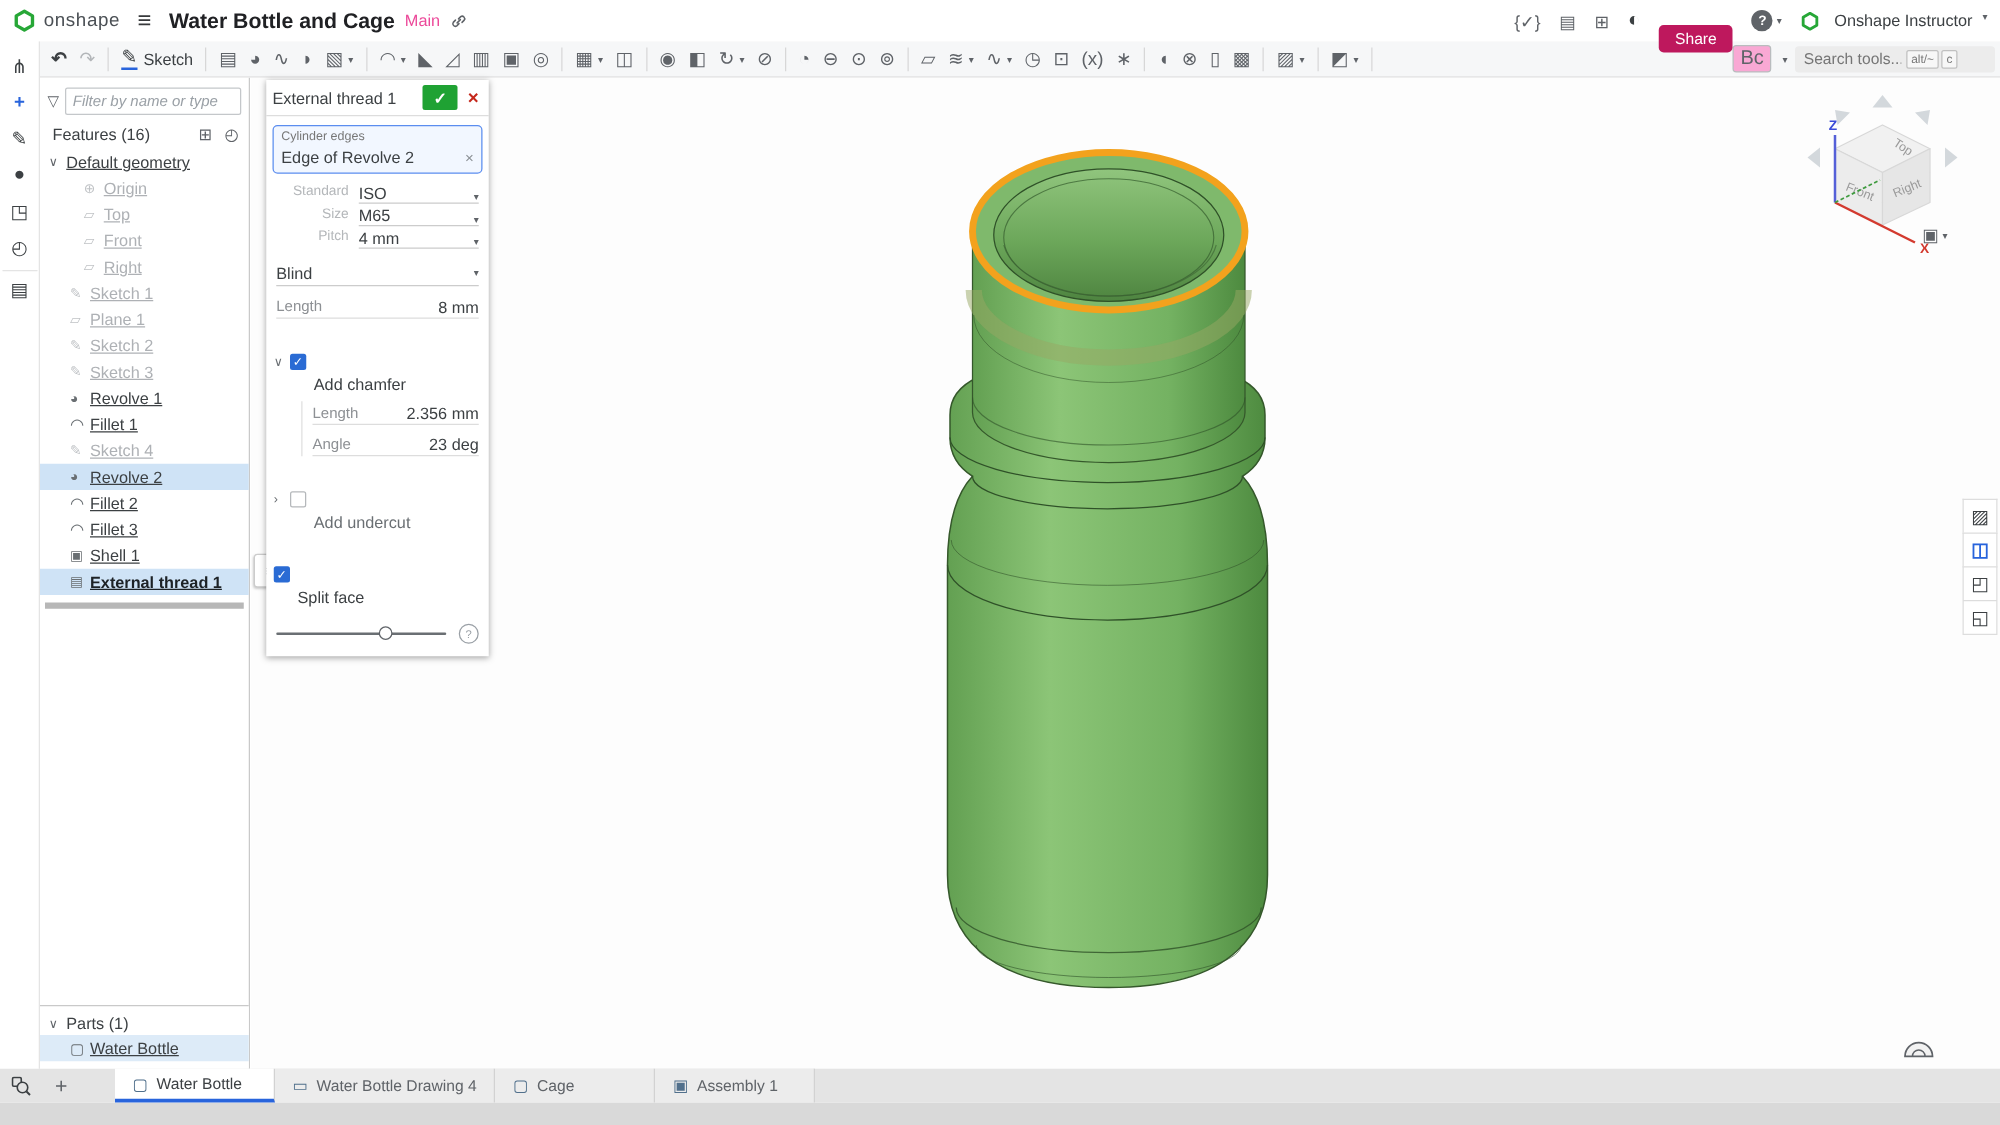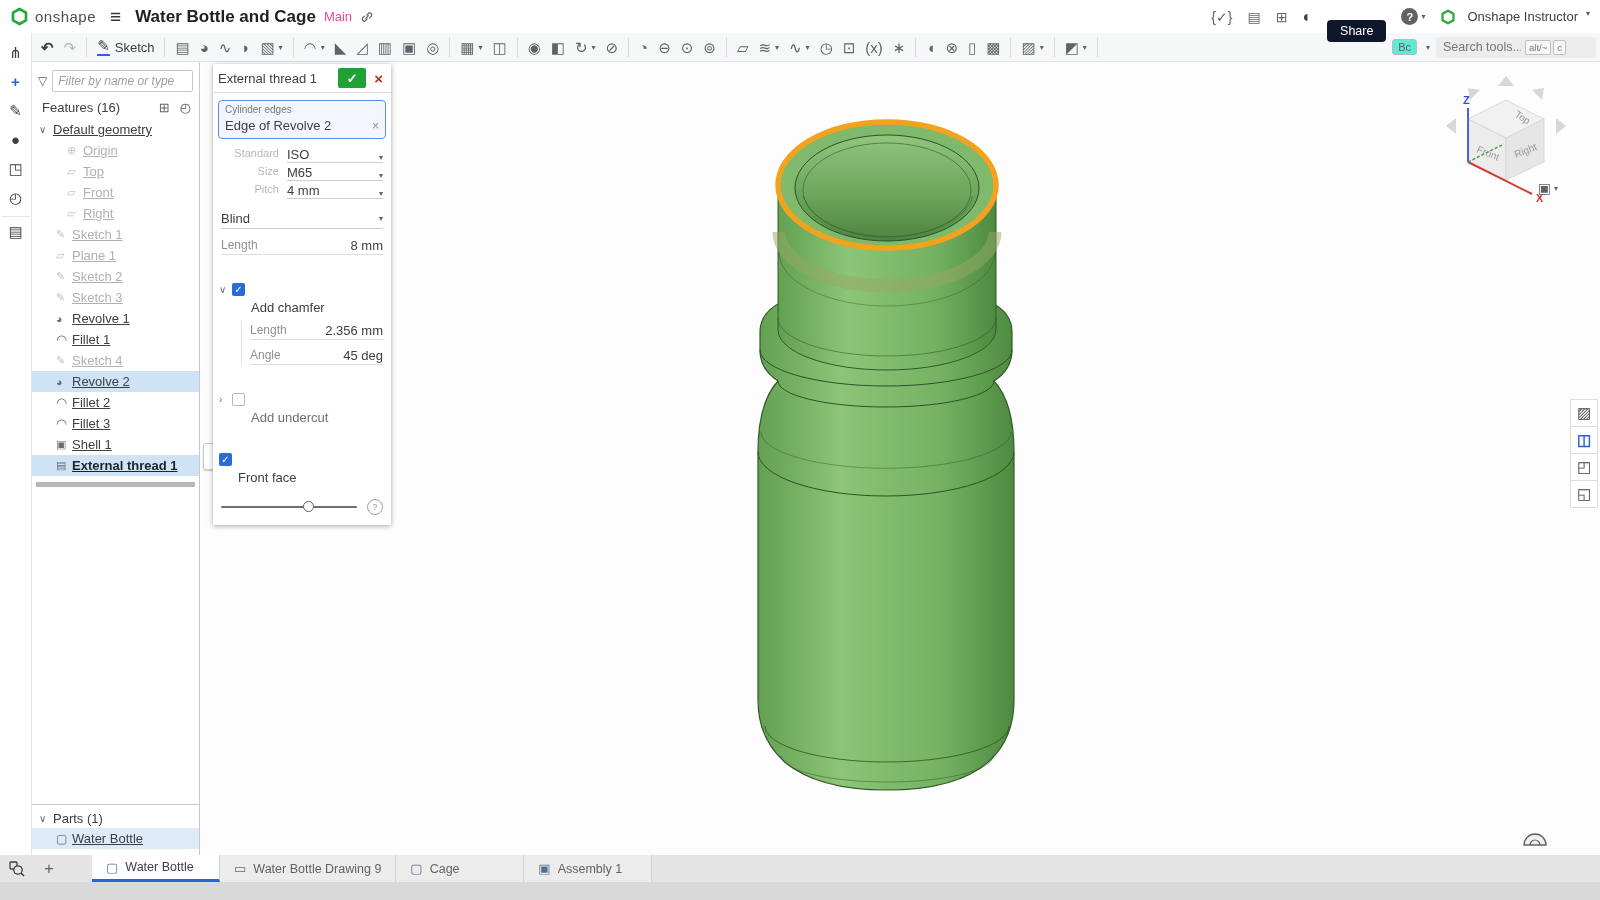"Share" #share-btn { background: #0f172a -> #be185d }
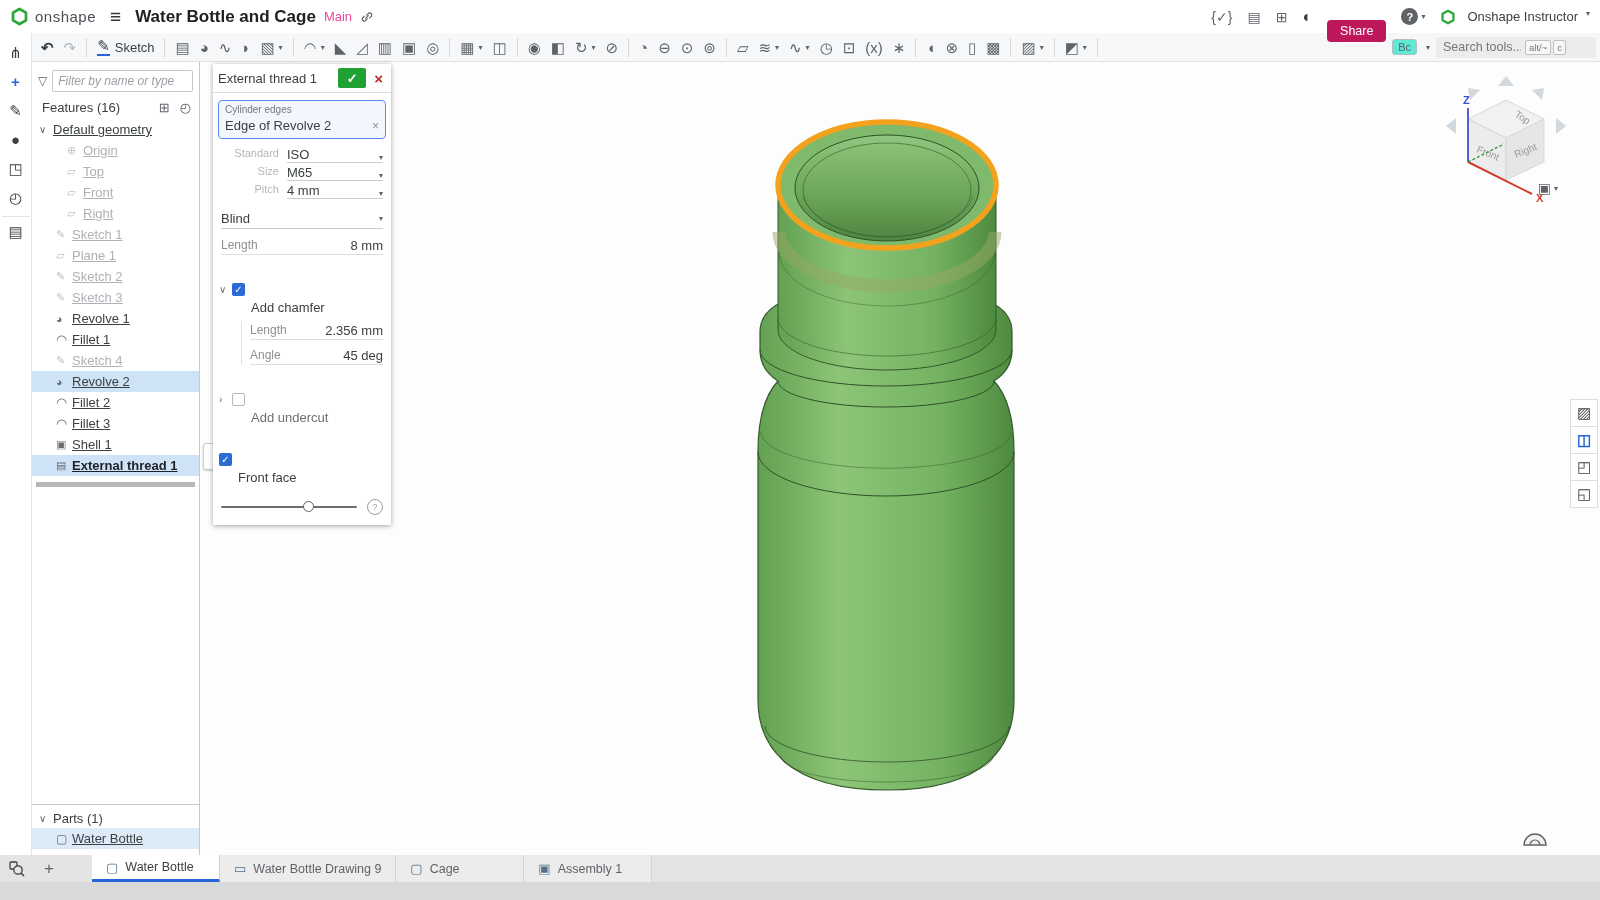"Bc" #bc-chip { background: #5eead4 -> #f9a8d4; font-size: 11px -> 16px }
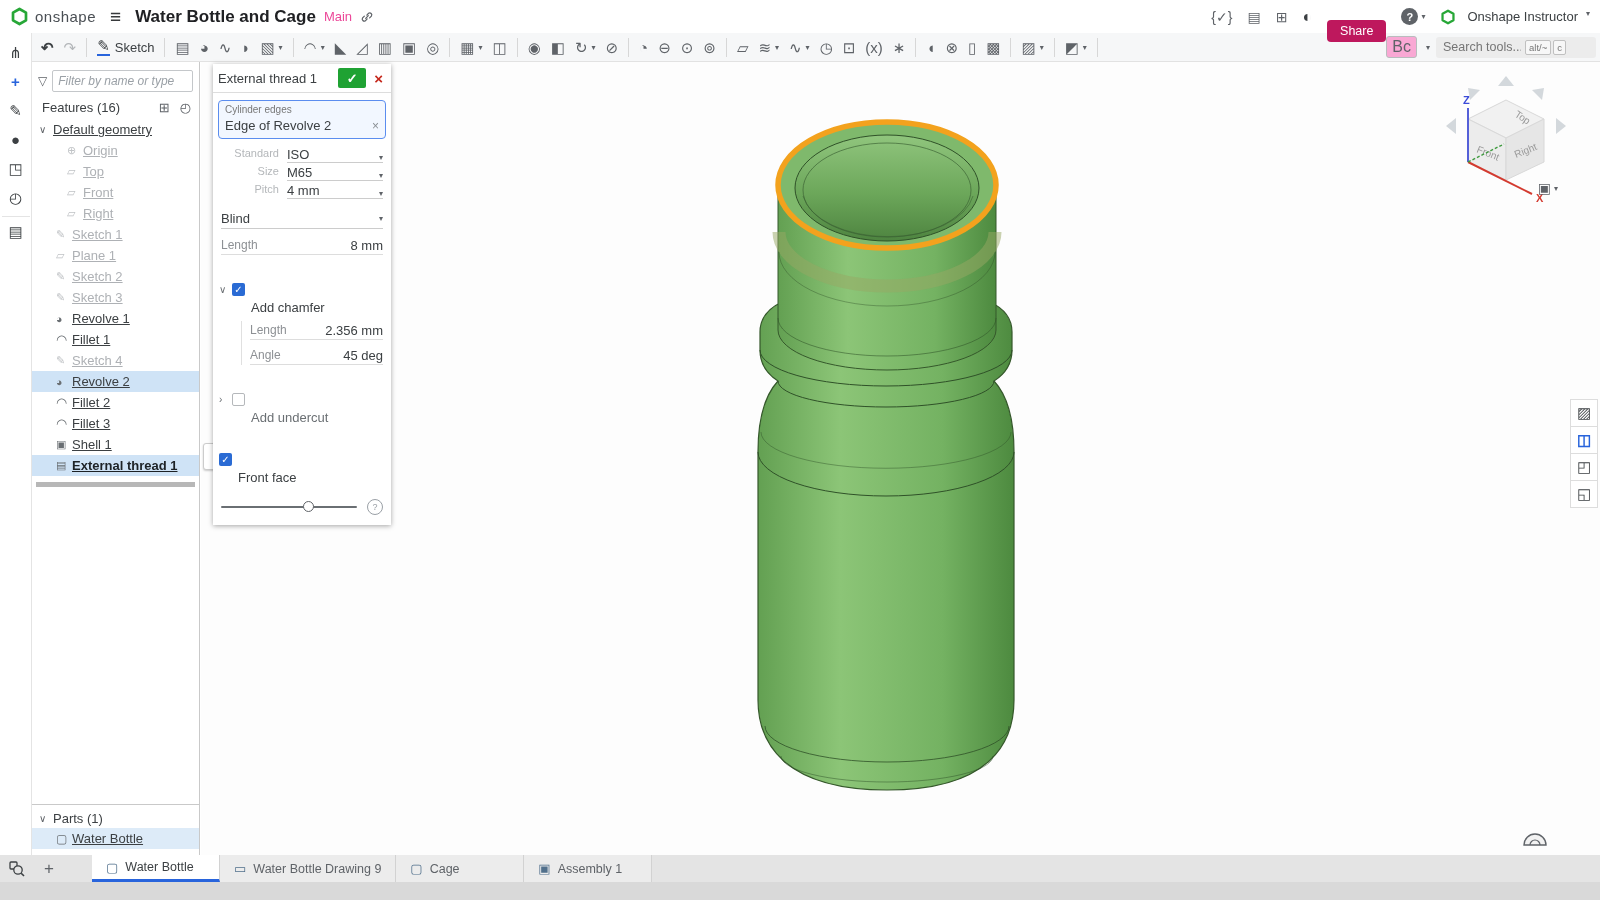"45 deg" span.num-value { text: 45 -> 23 }
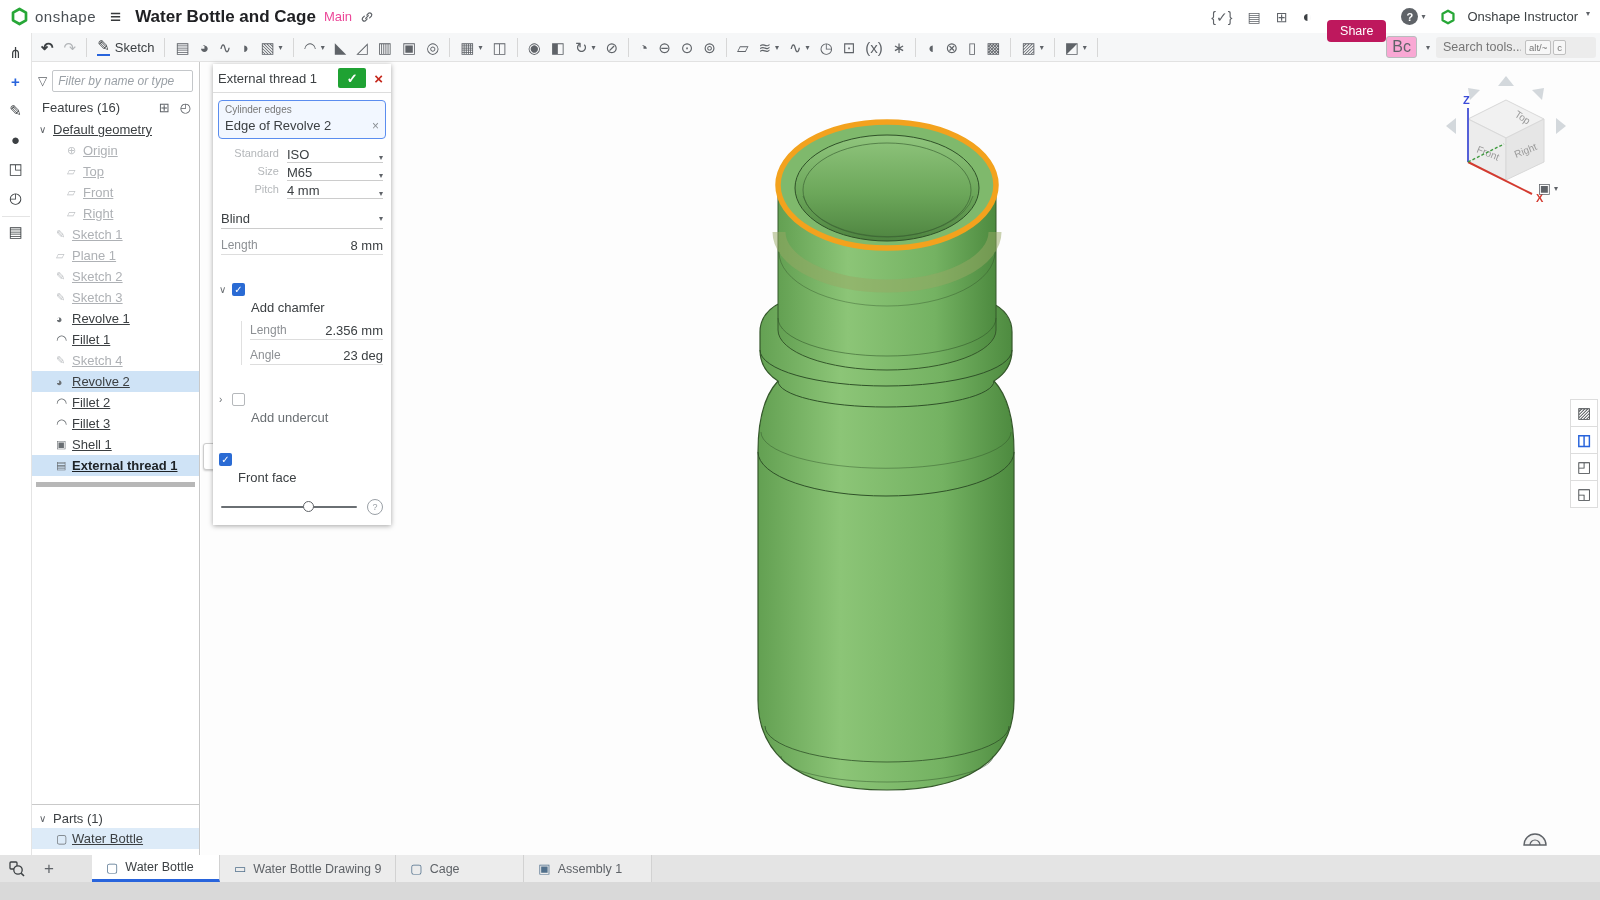"Front face" span.chk-label { text: Front -> Split }
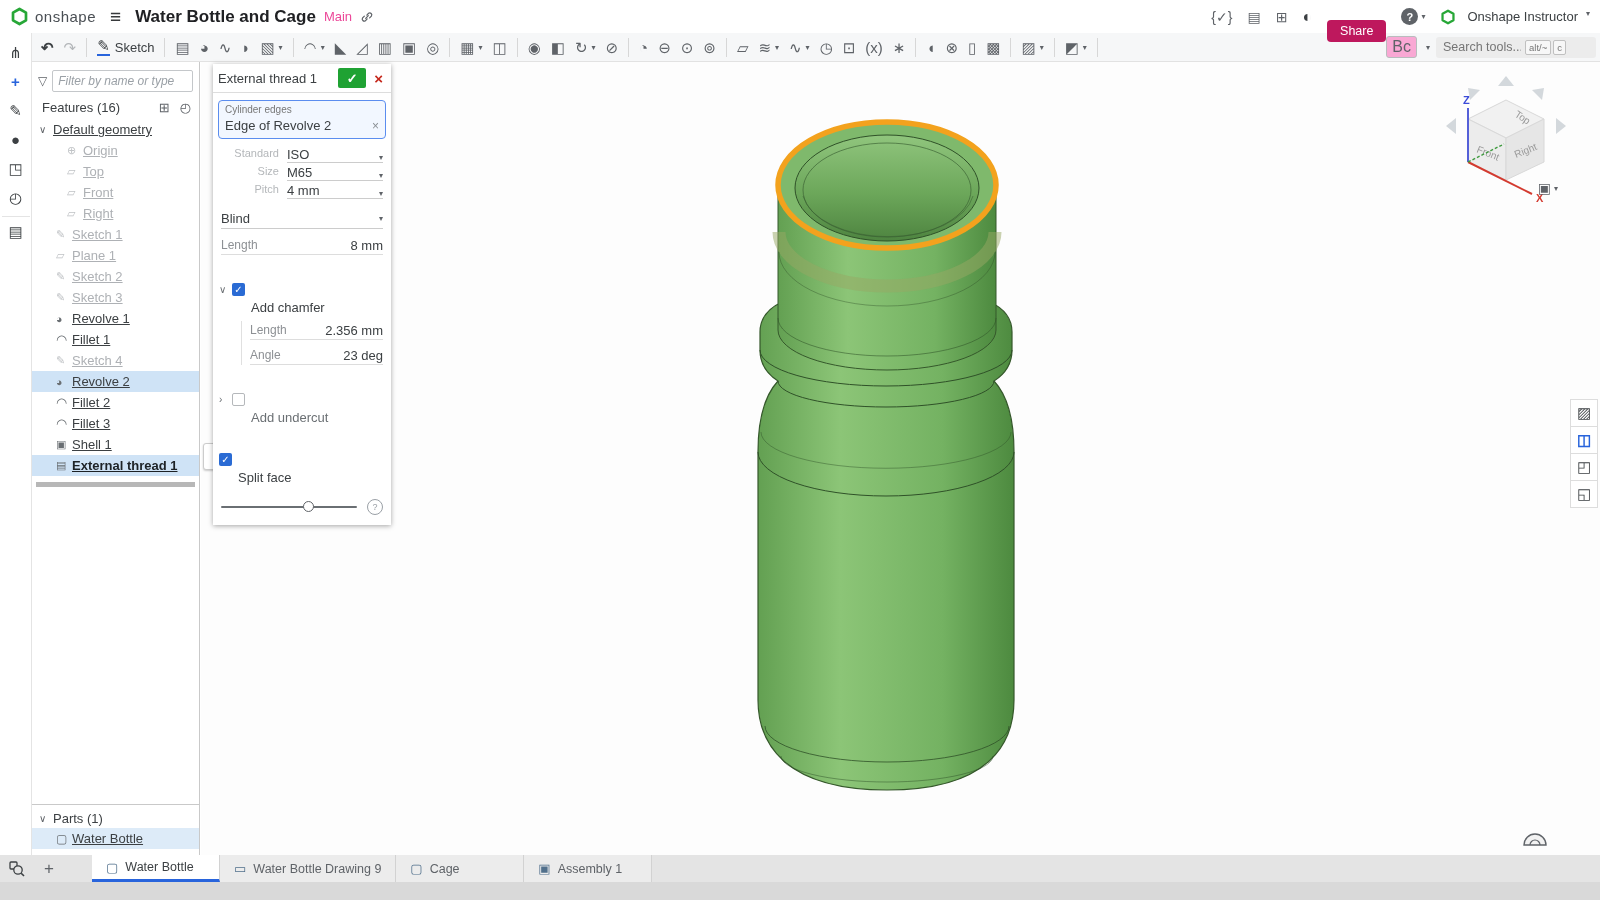"Water Bottle Drawing 9" span.tablabel { text: 9 -> 4 }
